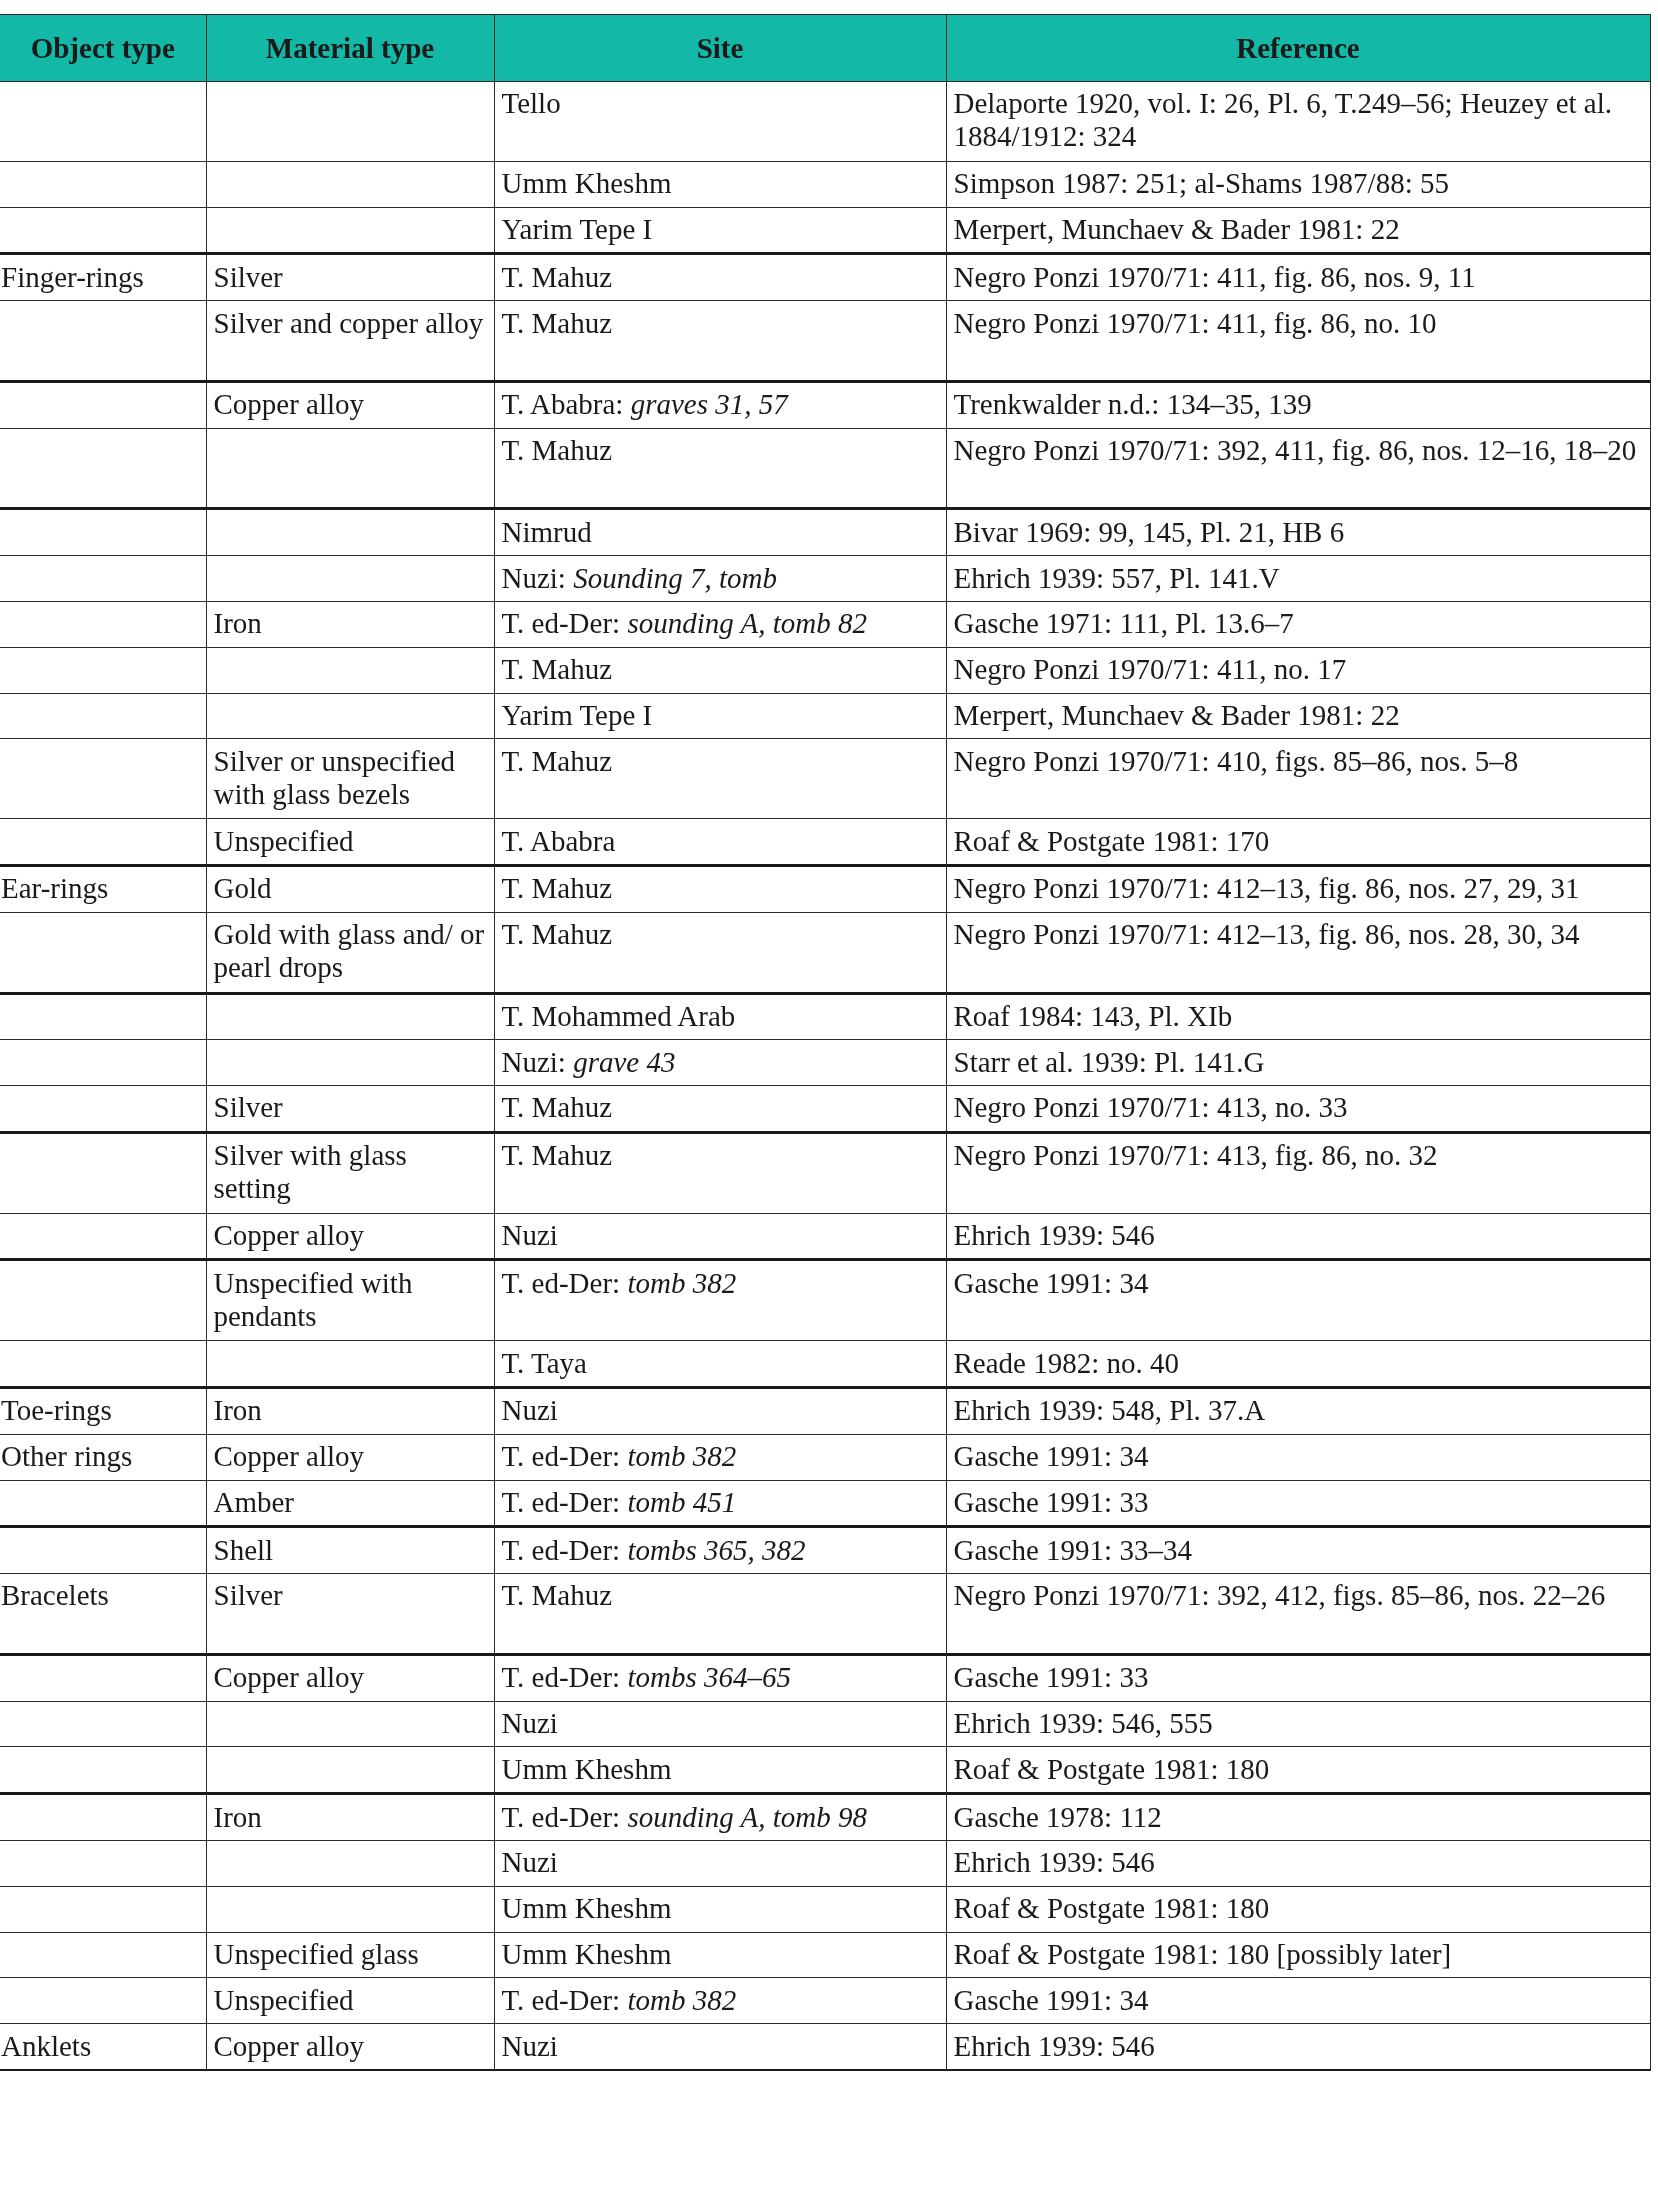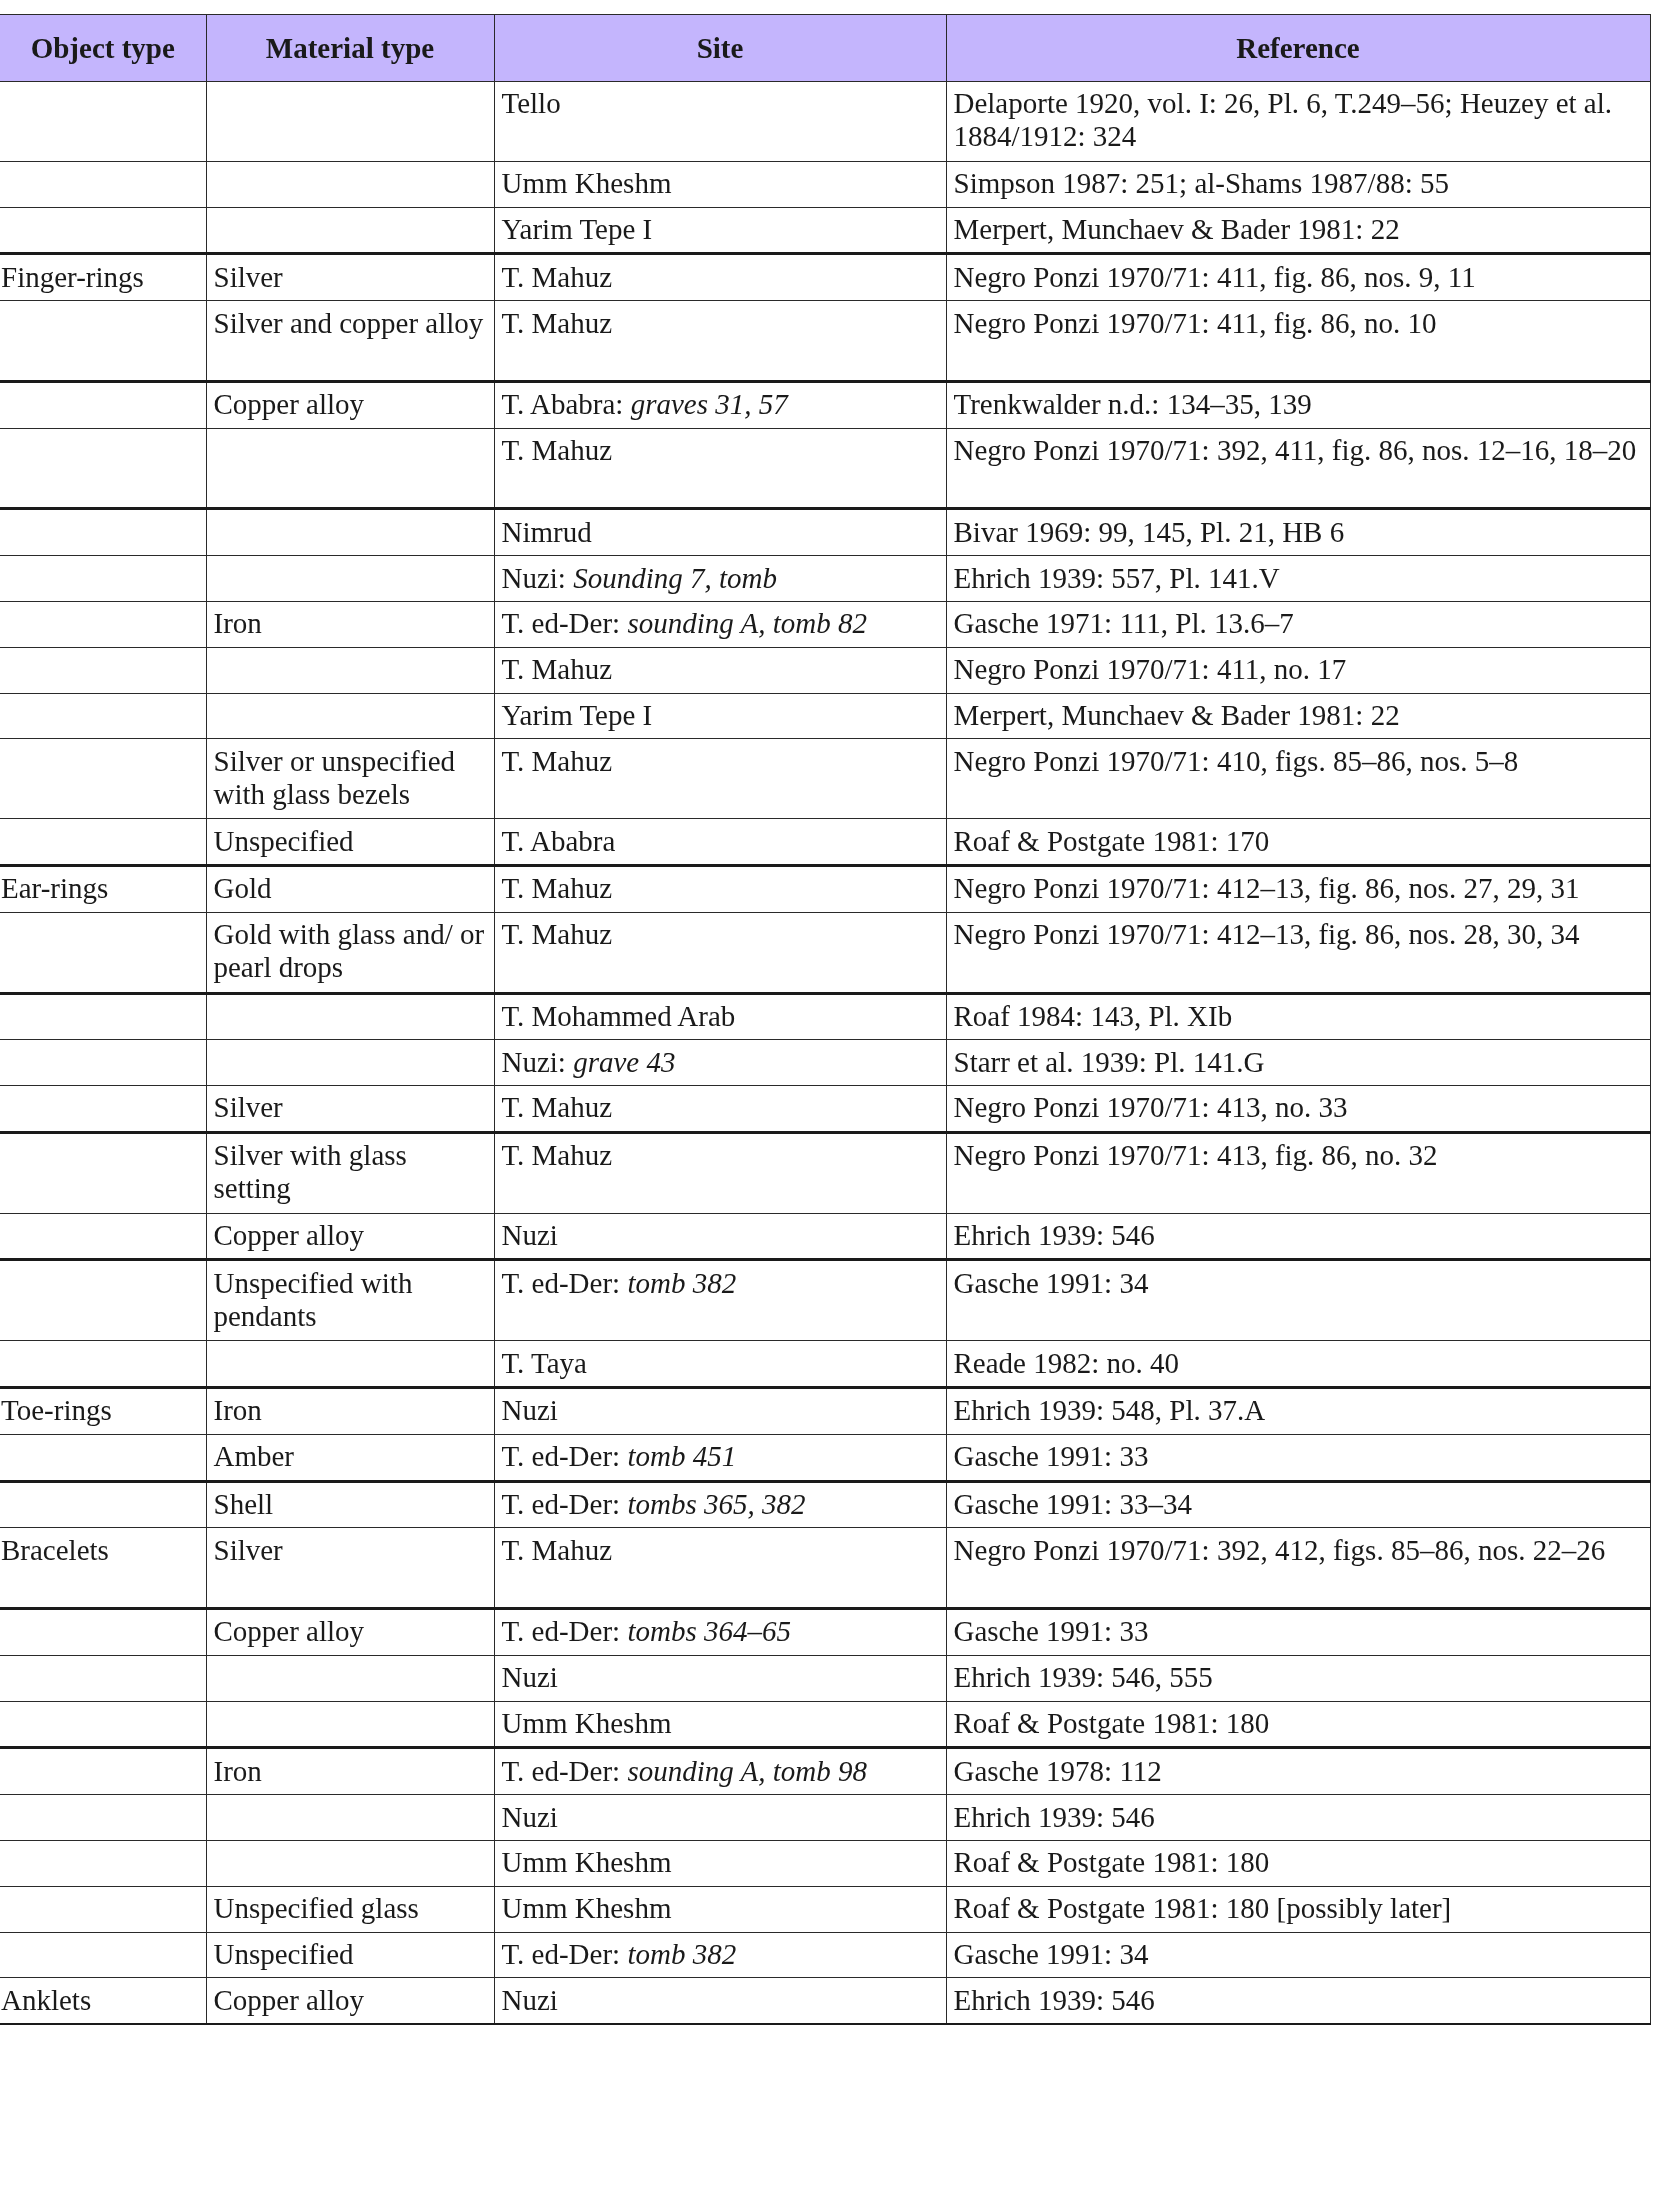"Object type" th { background: #c4b5fd -> #14b8a6 }
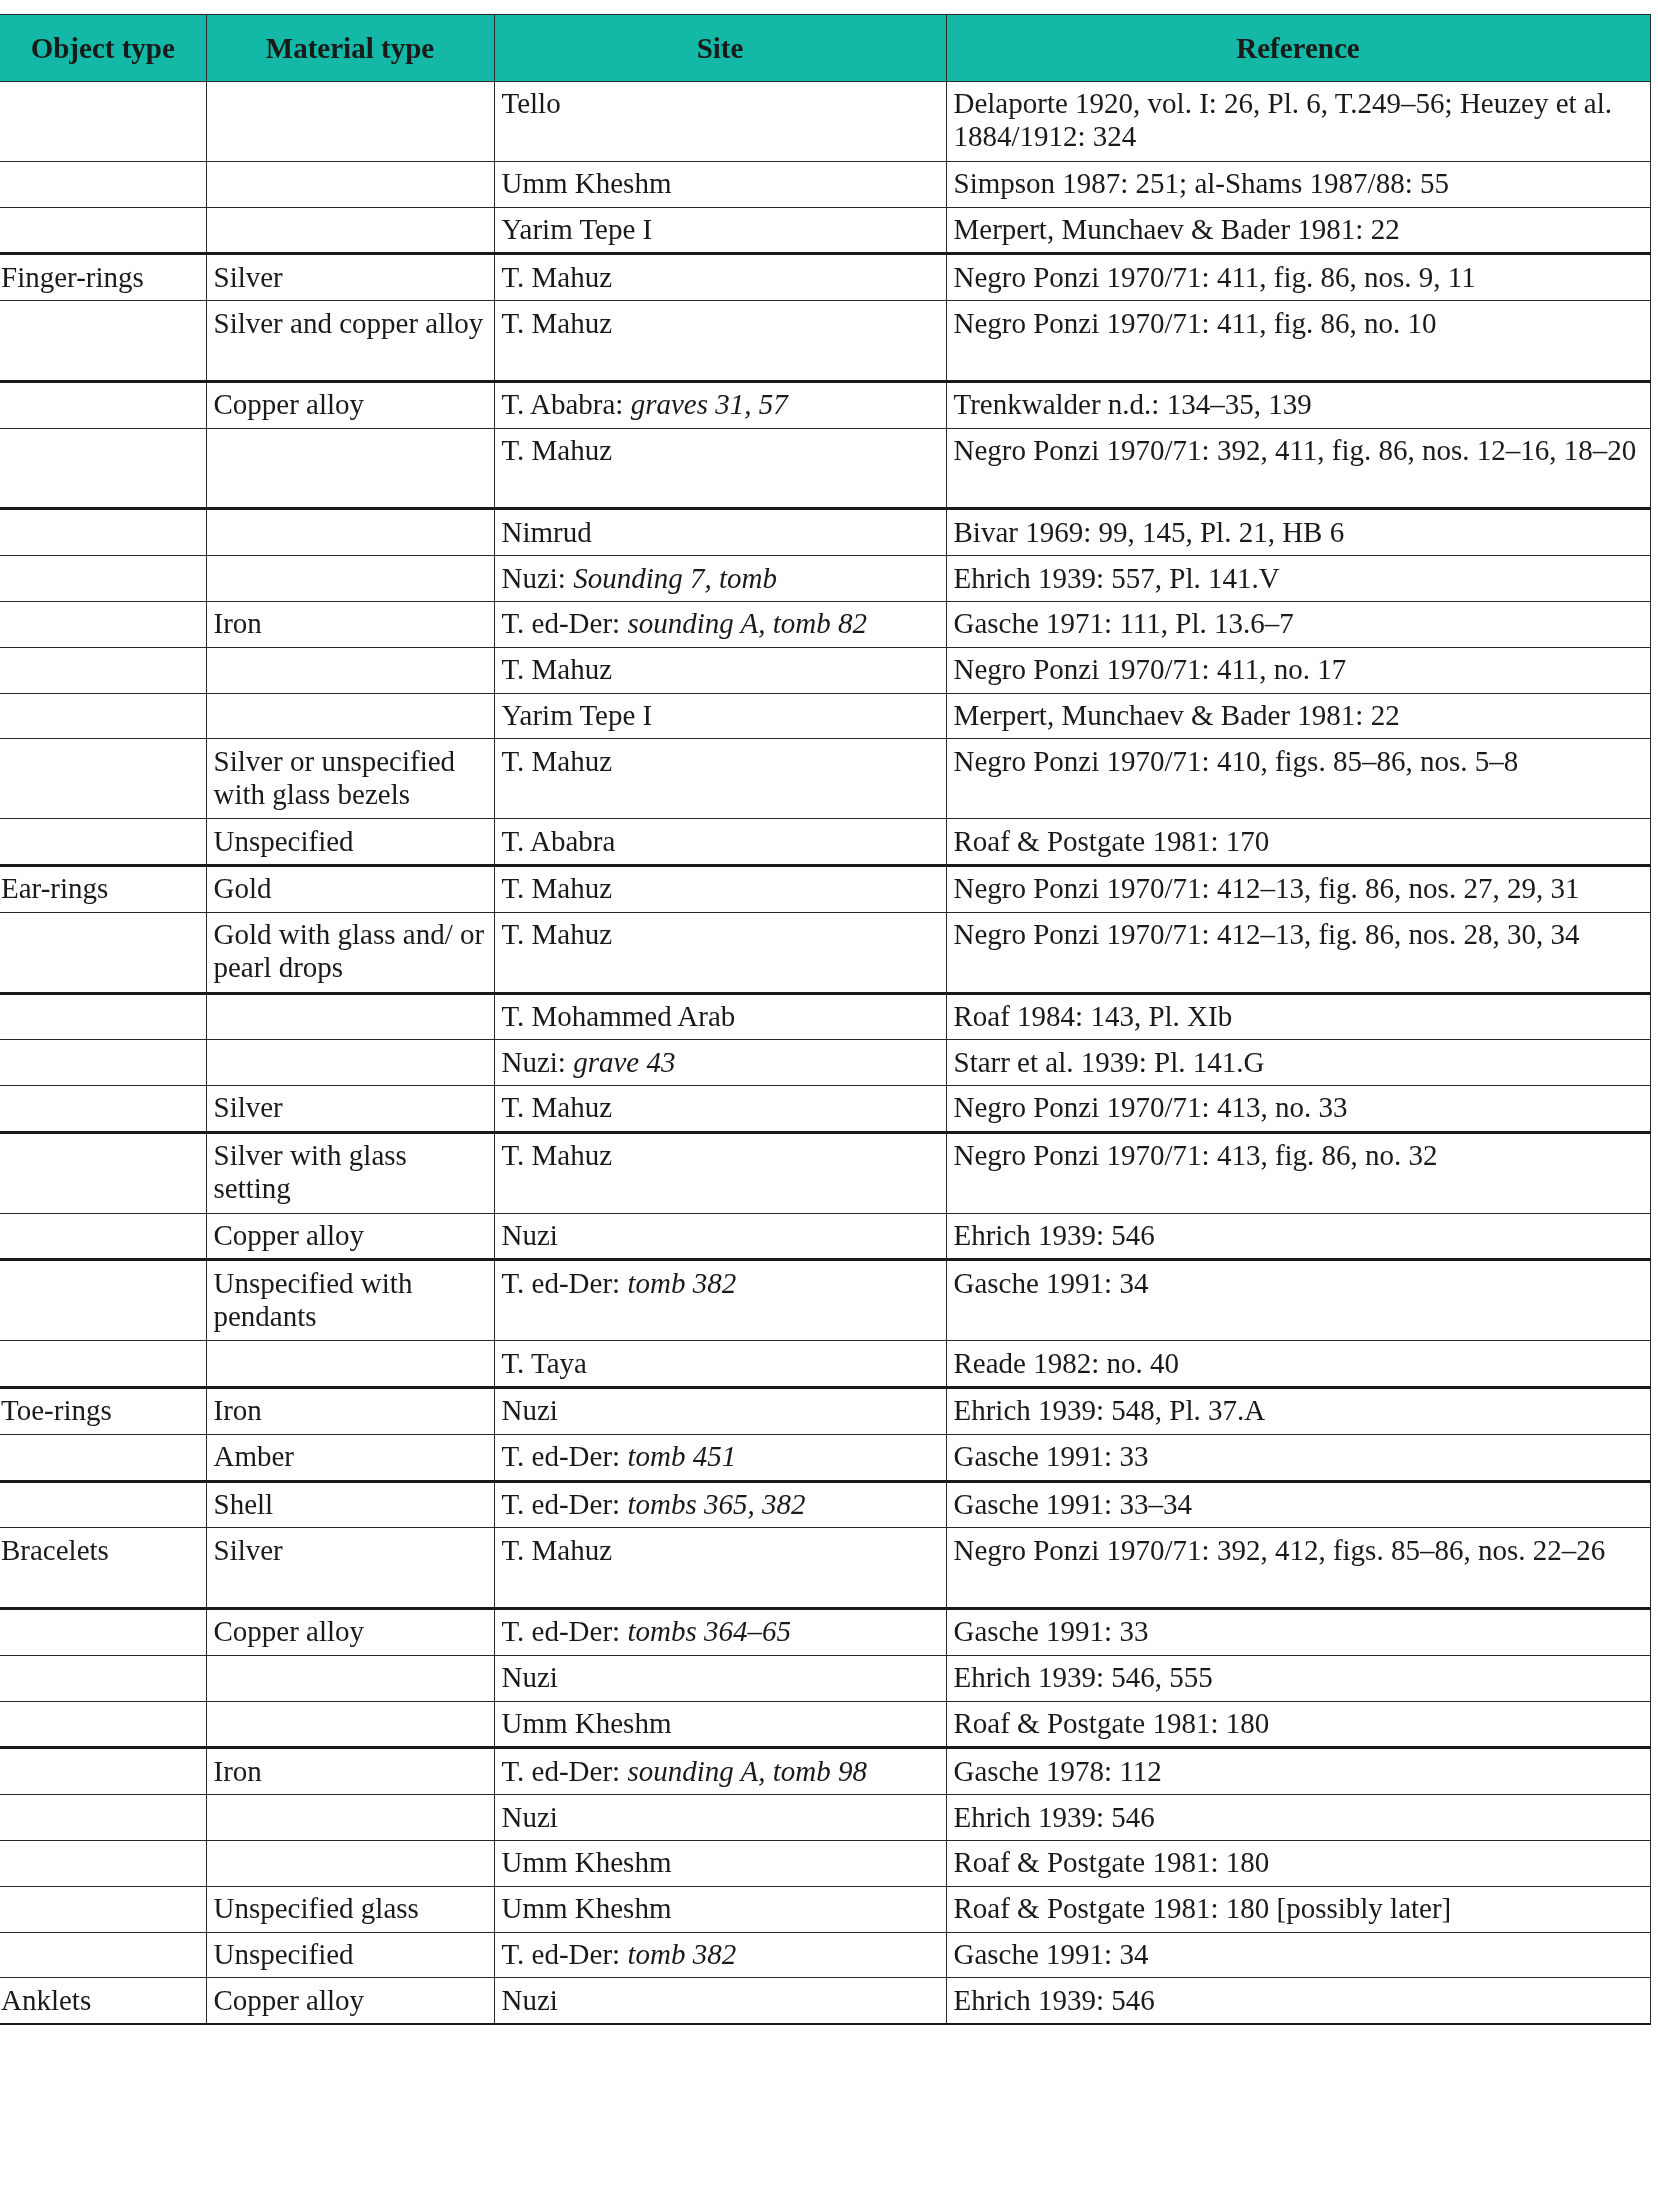"Other rings" tr { html: none -> <tr> <td>Other rings</td> <td>Copper alloy</td> <td><span>T. ed-Der: </span><span>tomb 382</span></td> <td>Gasche 1991: 34</td> </tr> }
